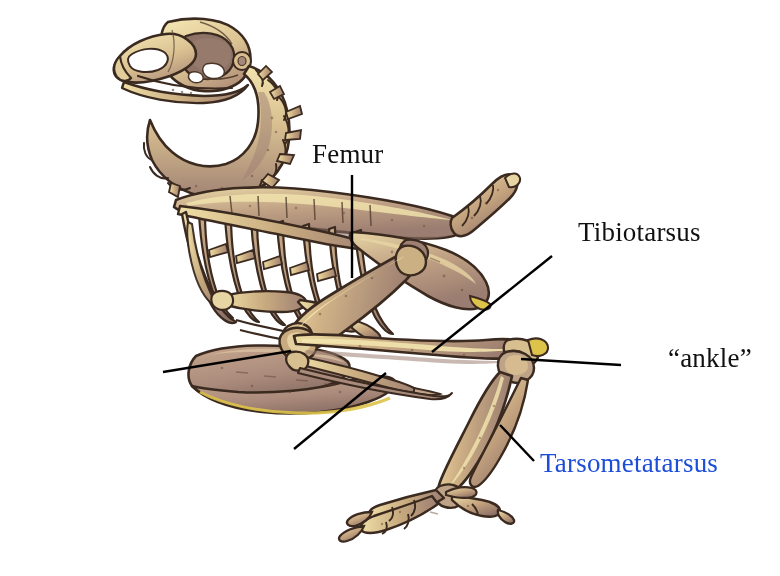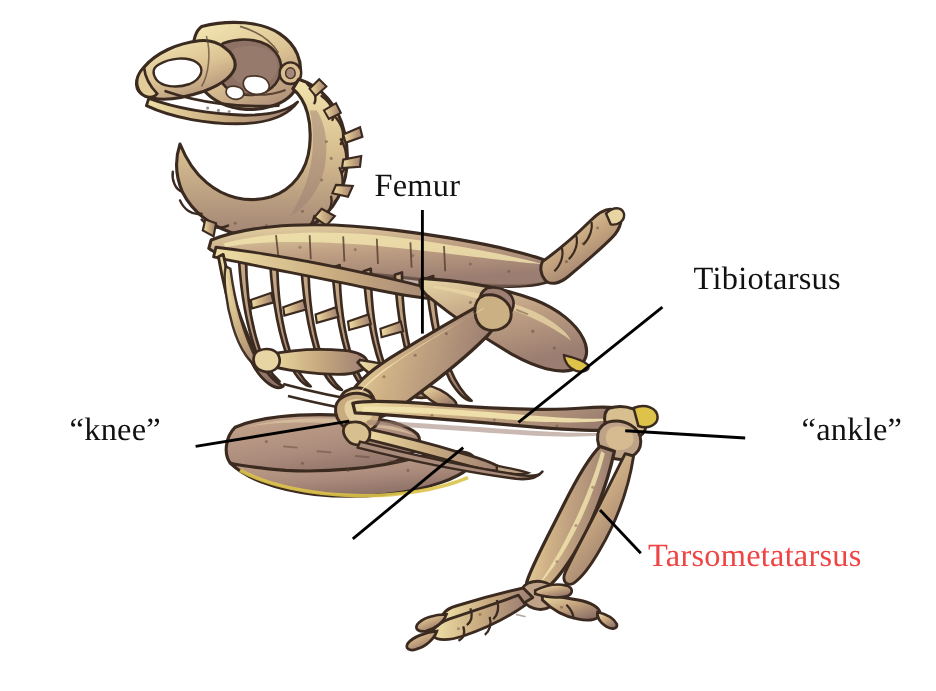"“knee”" div.anno-label { html: <div>“knee”</div> -> none }
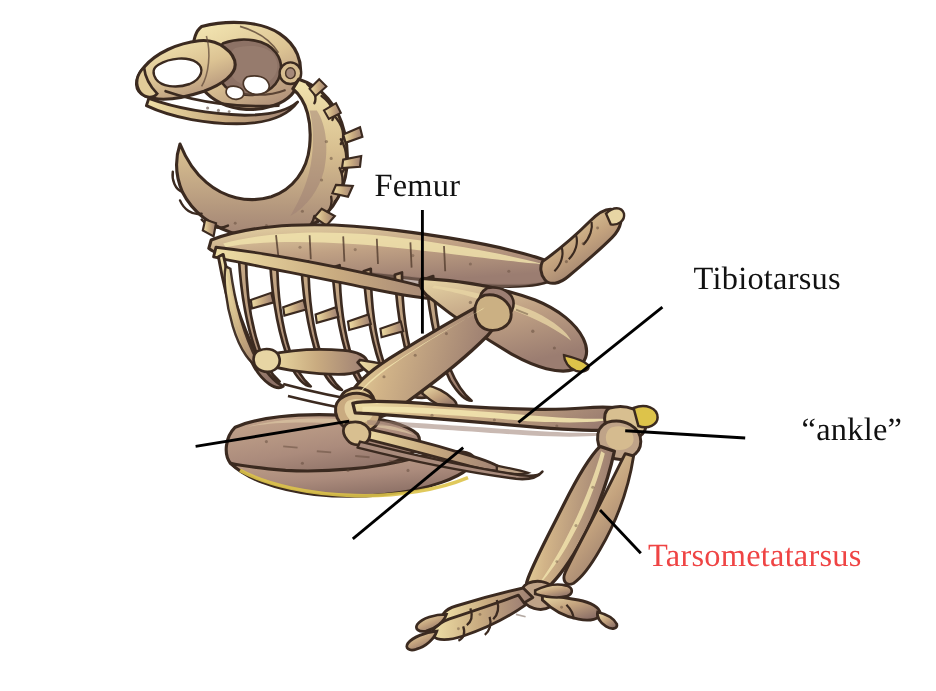"Tarsometatarsus" div.anno-label { color: #ef4444 -> #1d4ed8 }
